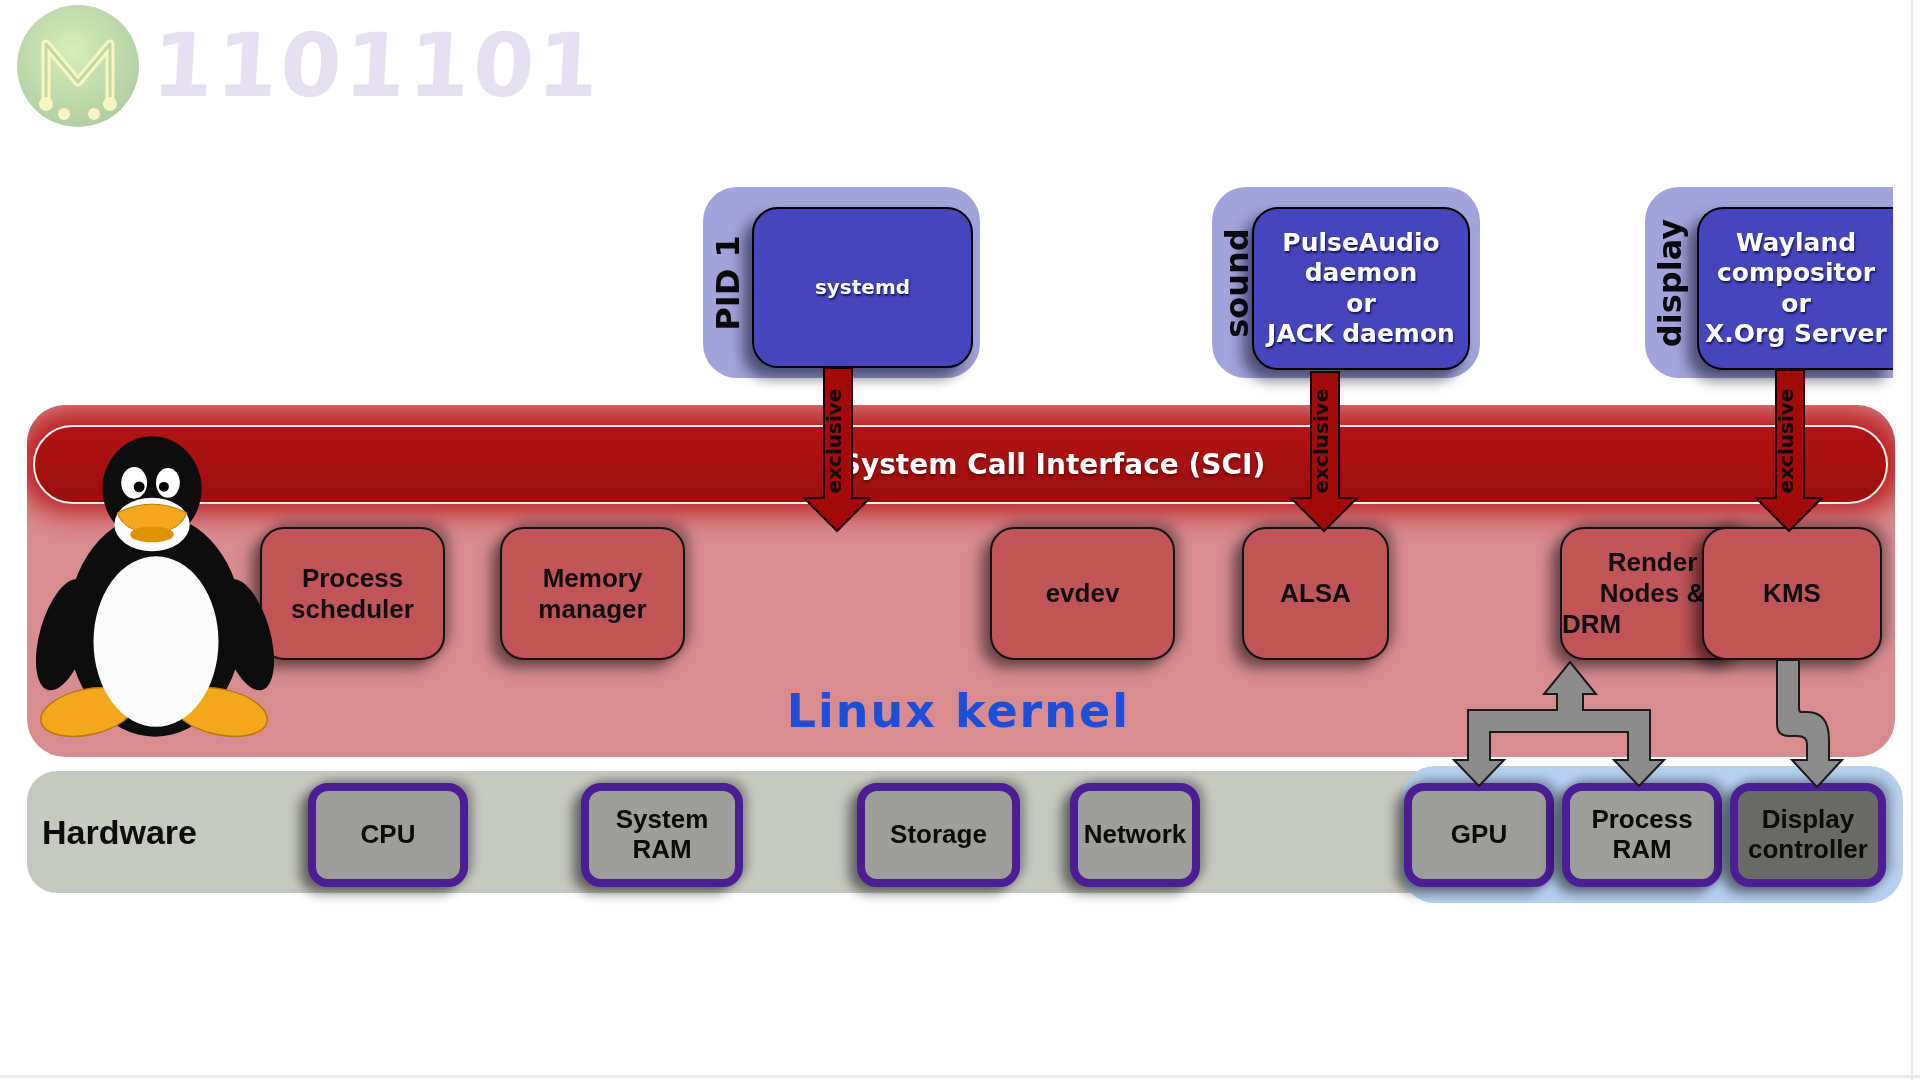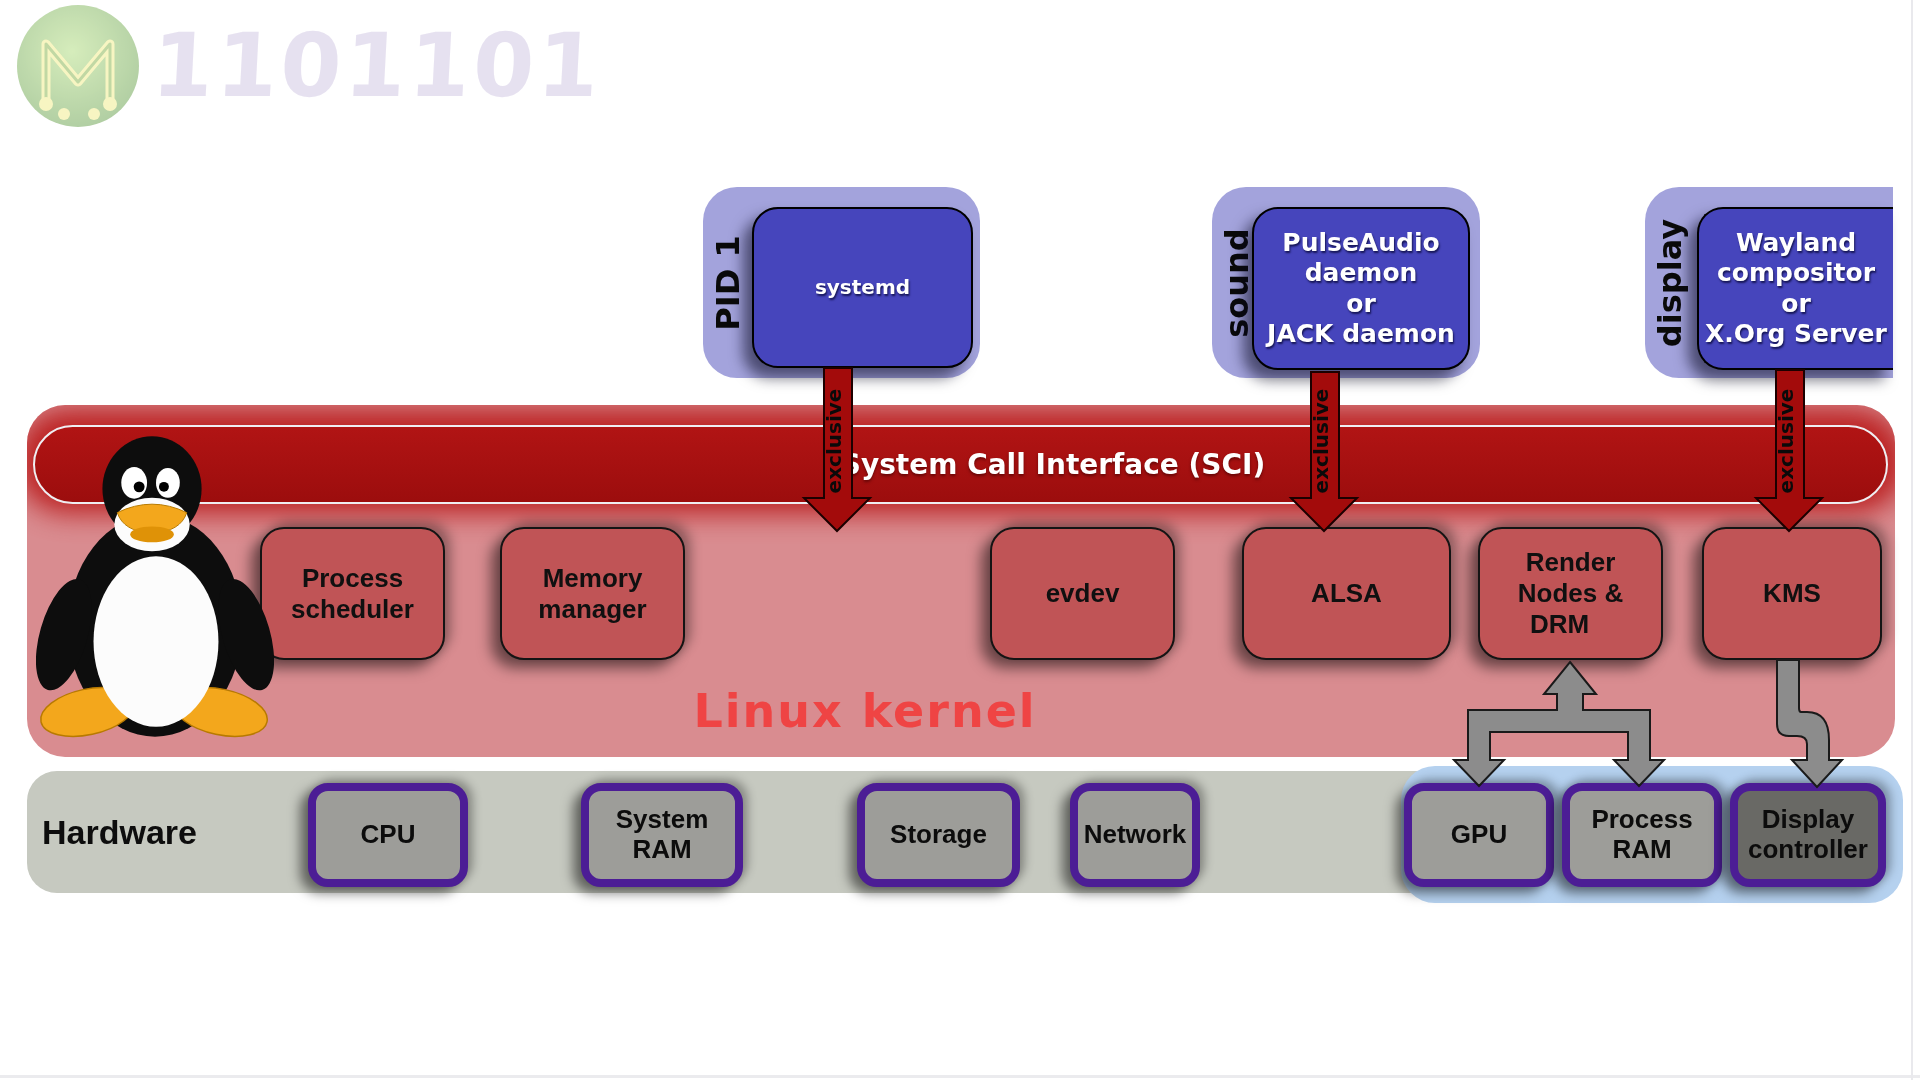"Render" div.kbox { left: 1478px -> 1560px }
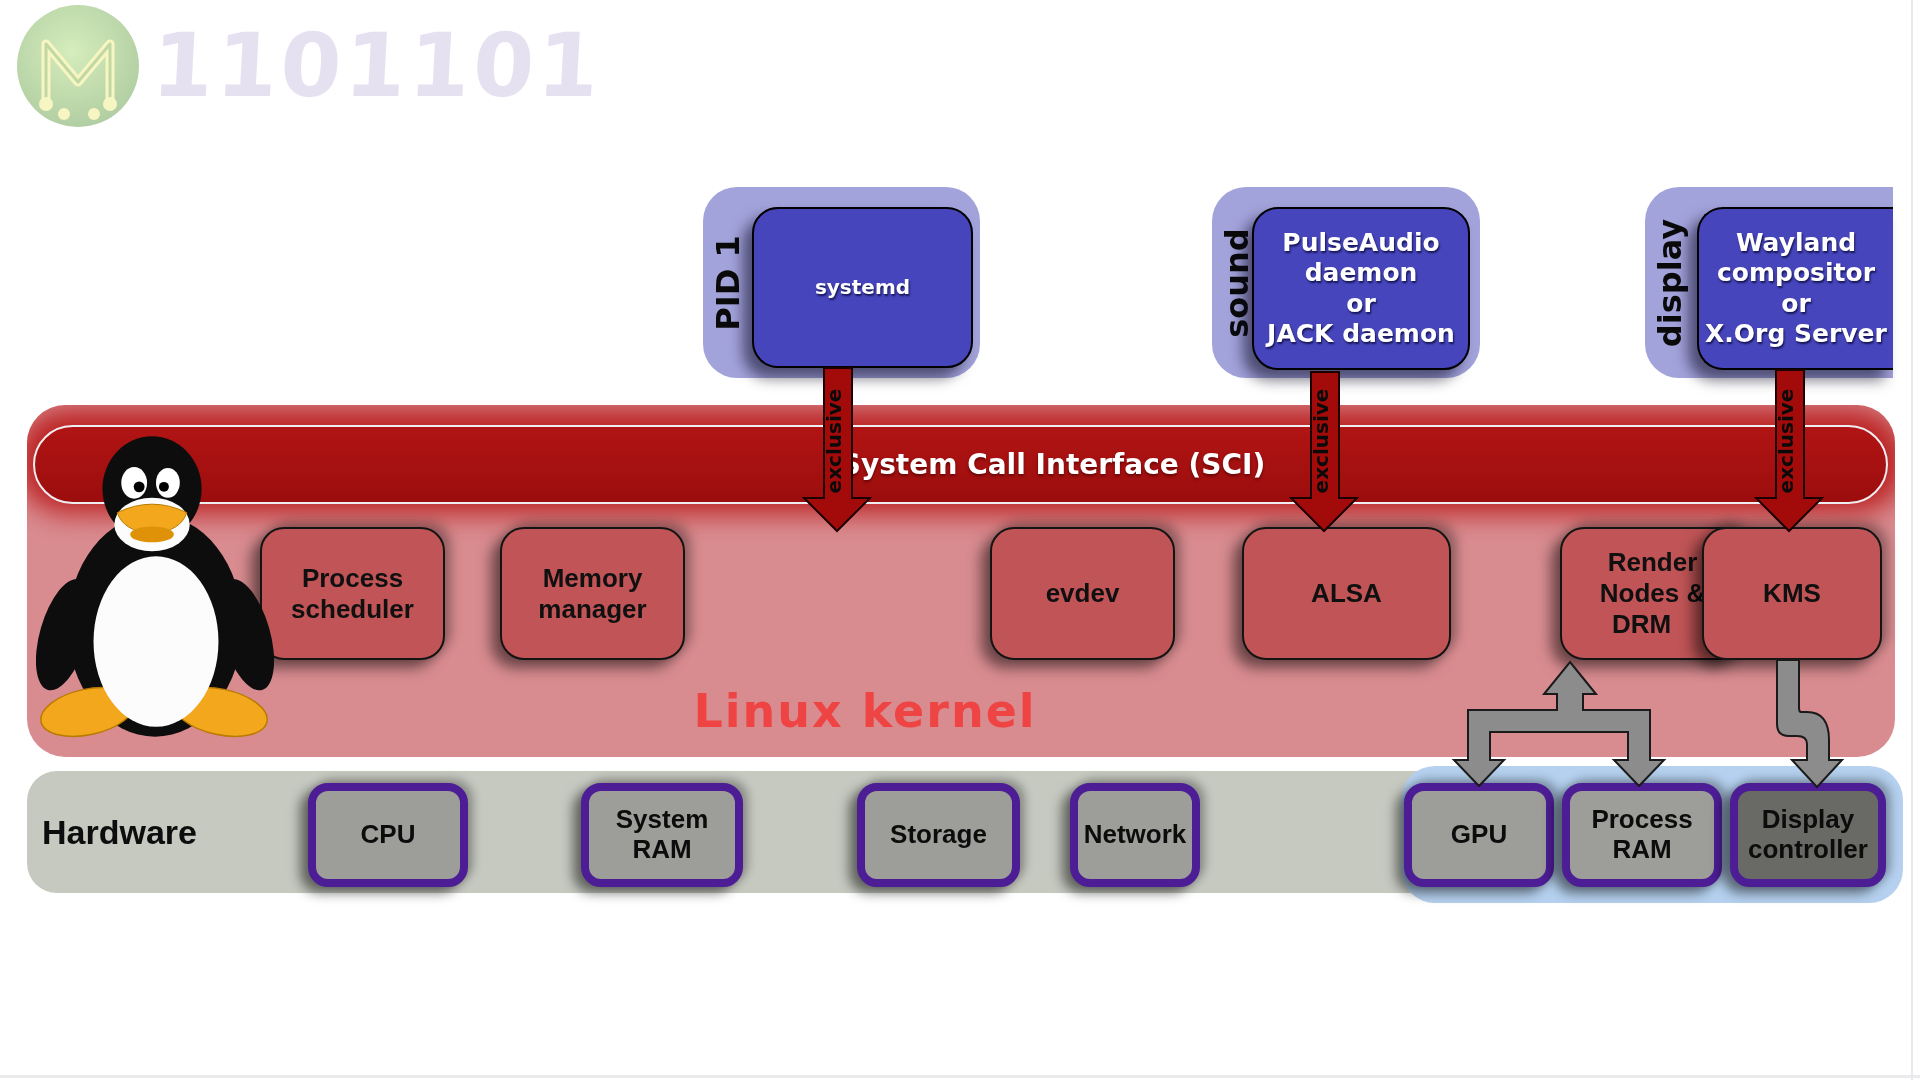"ALSA" div.kbox { width: 209px -> 147px }
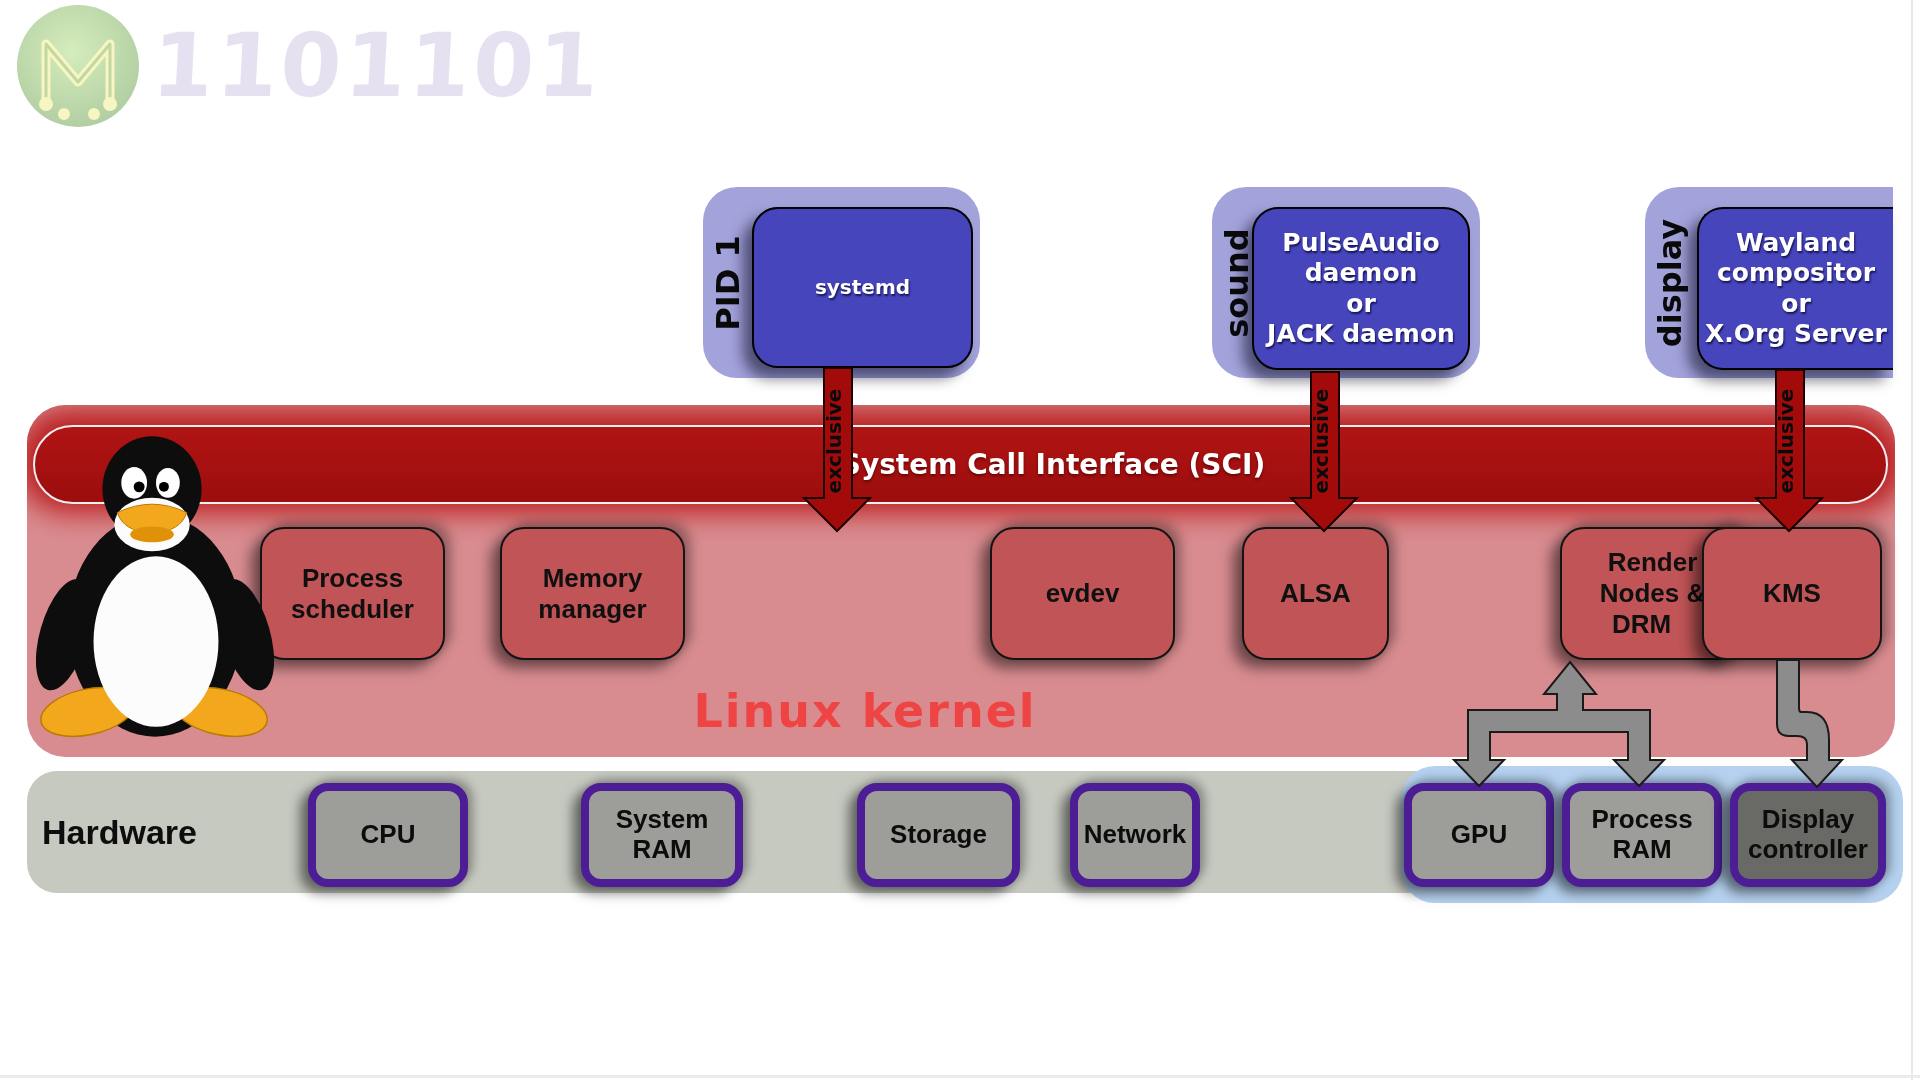"DRM" .kbox .line-right { text-align: center -> left }
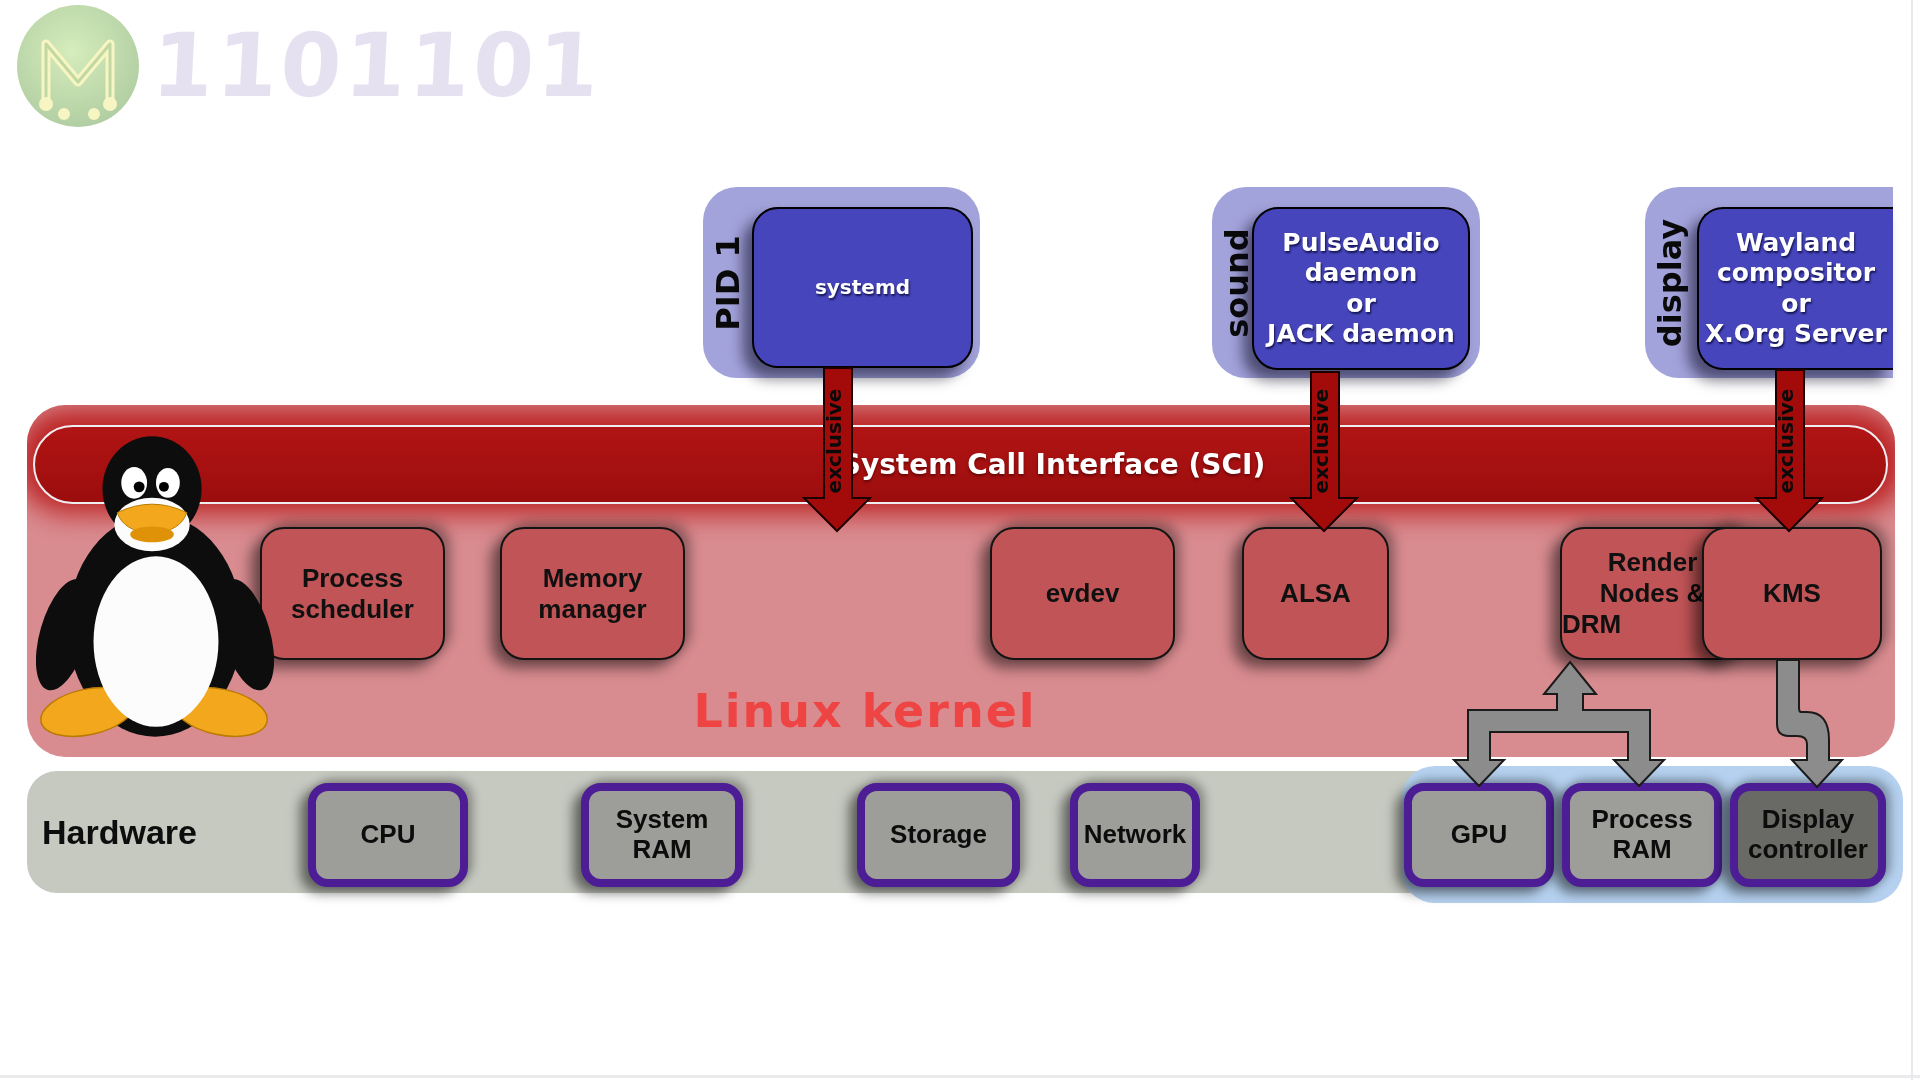"Linux kernel" .kernel-title { color: #ef4444 -> #1d4ed8; text-align: center -> right }
